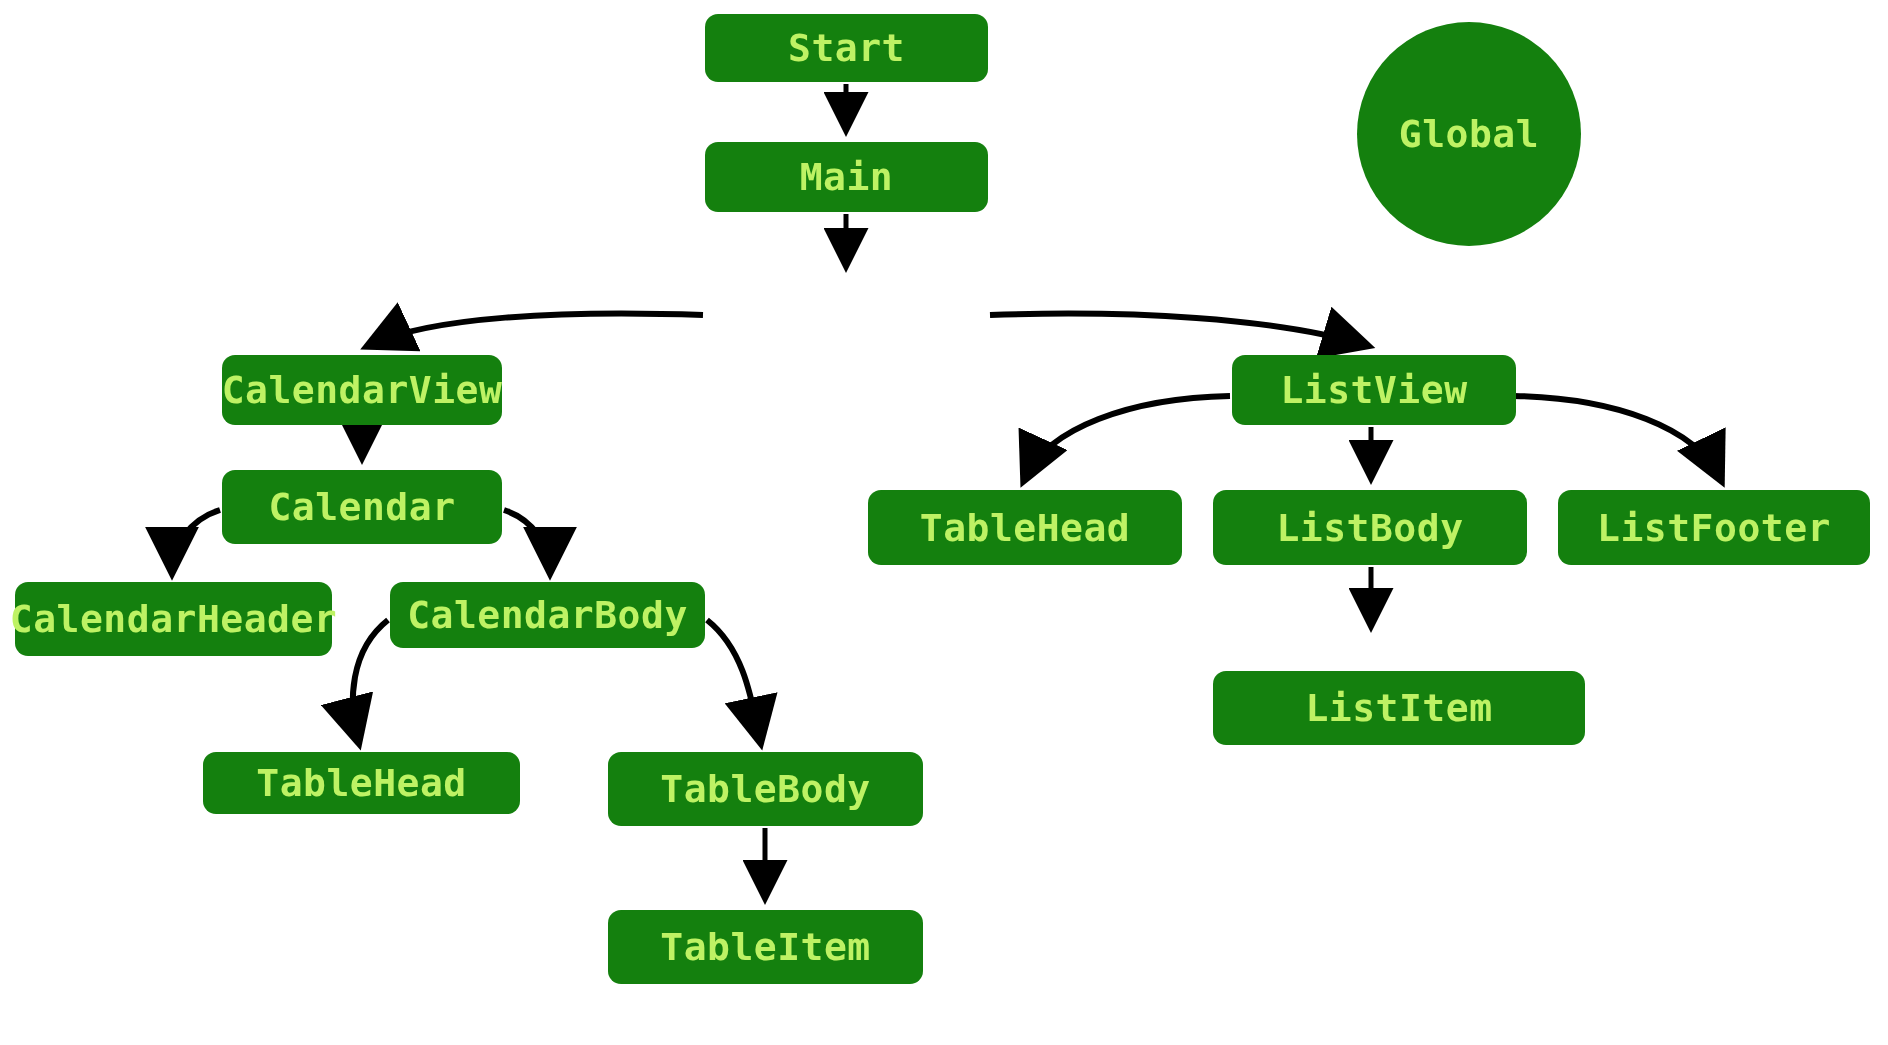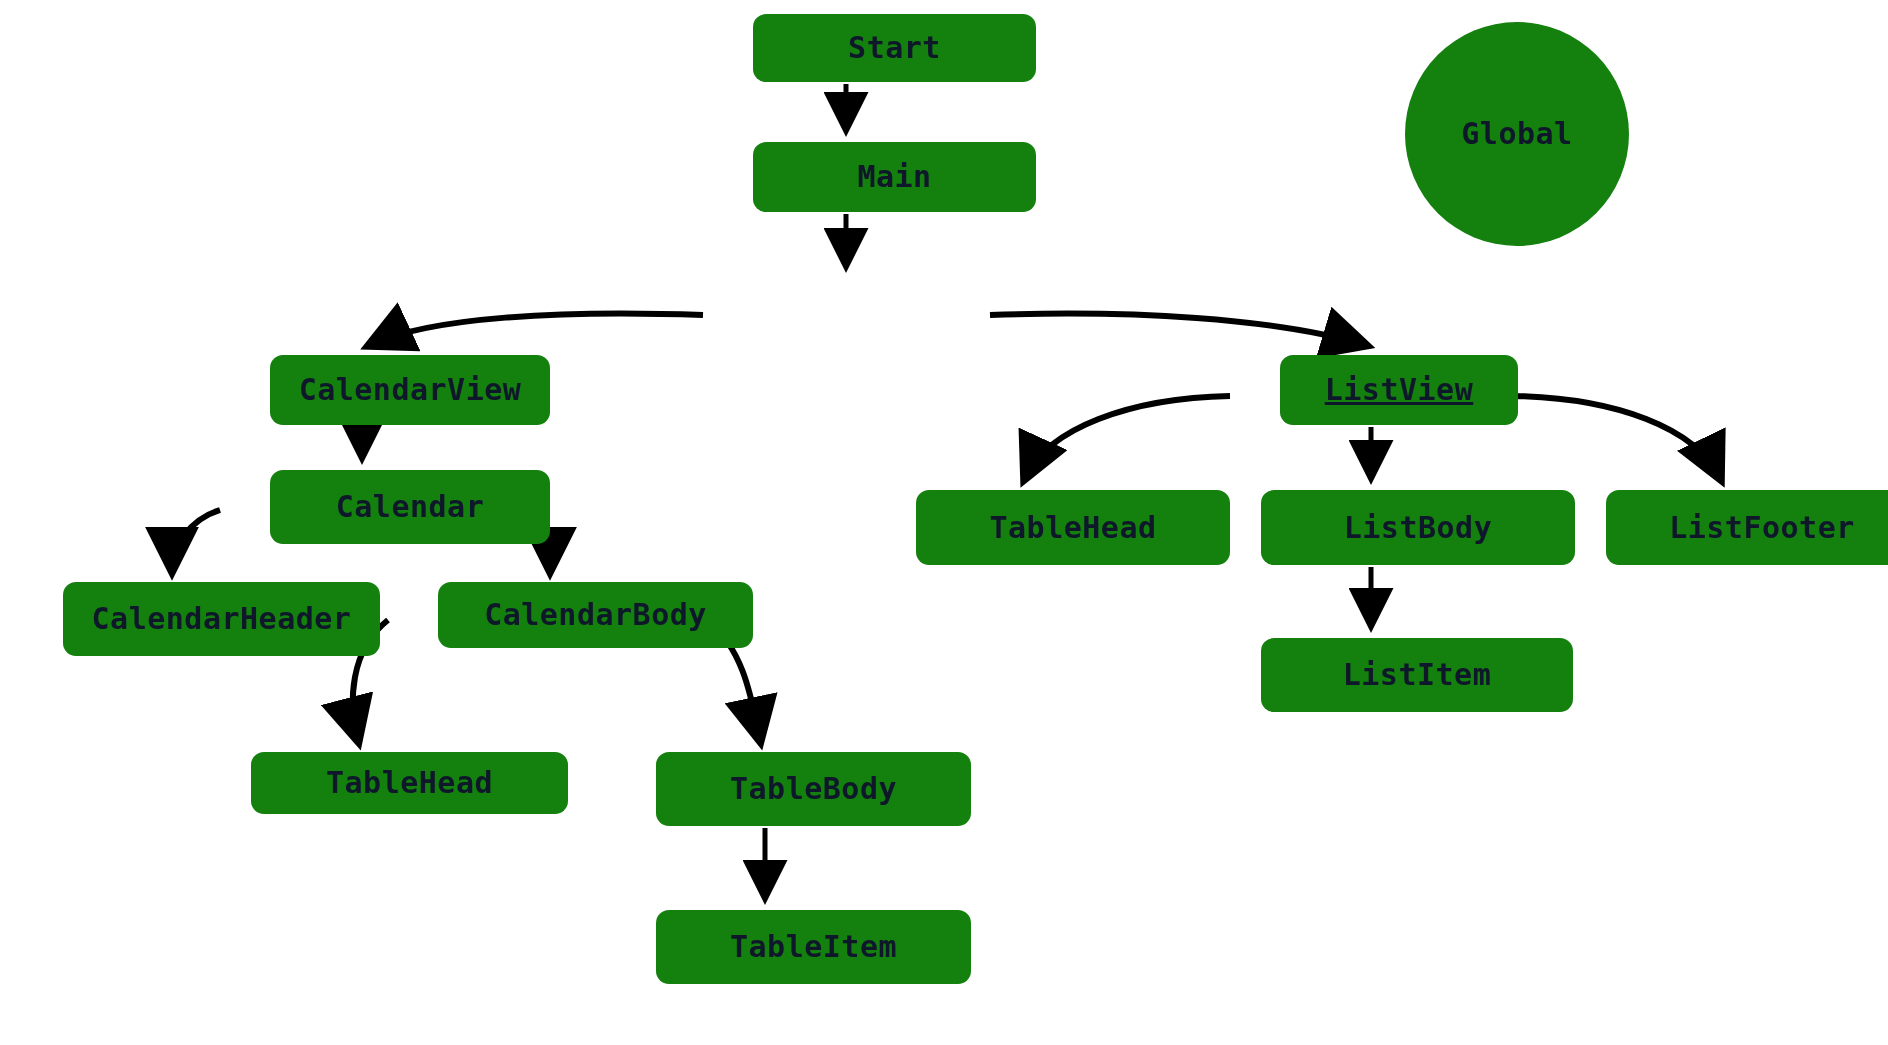"Start" .node { color: #0f172a -> #bef264; font-size: 30px -> 38px; margin-left: 48px -> none }
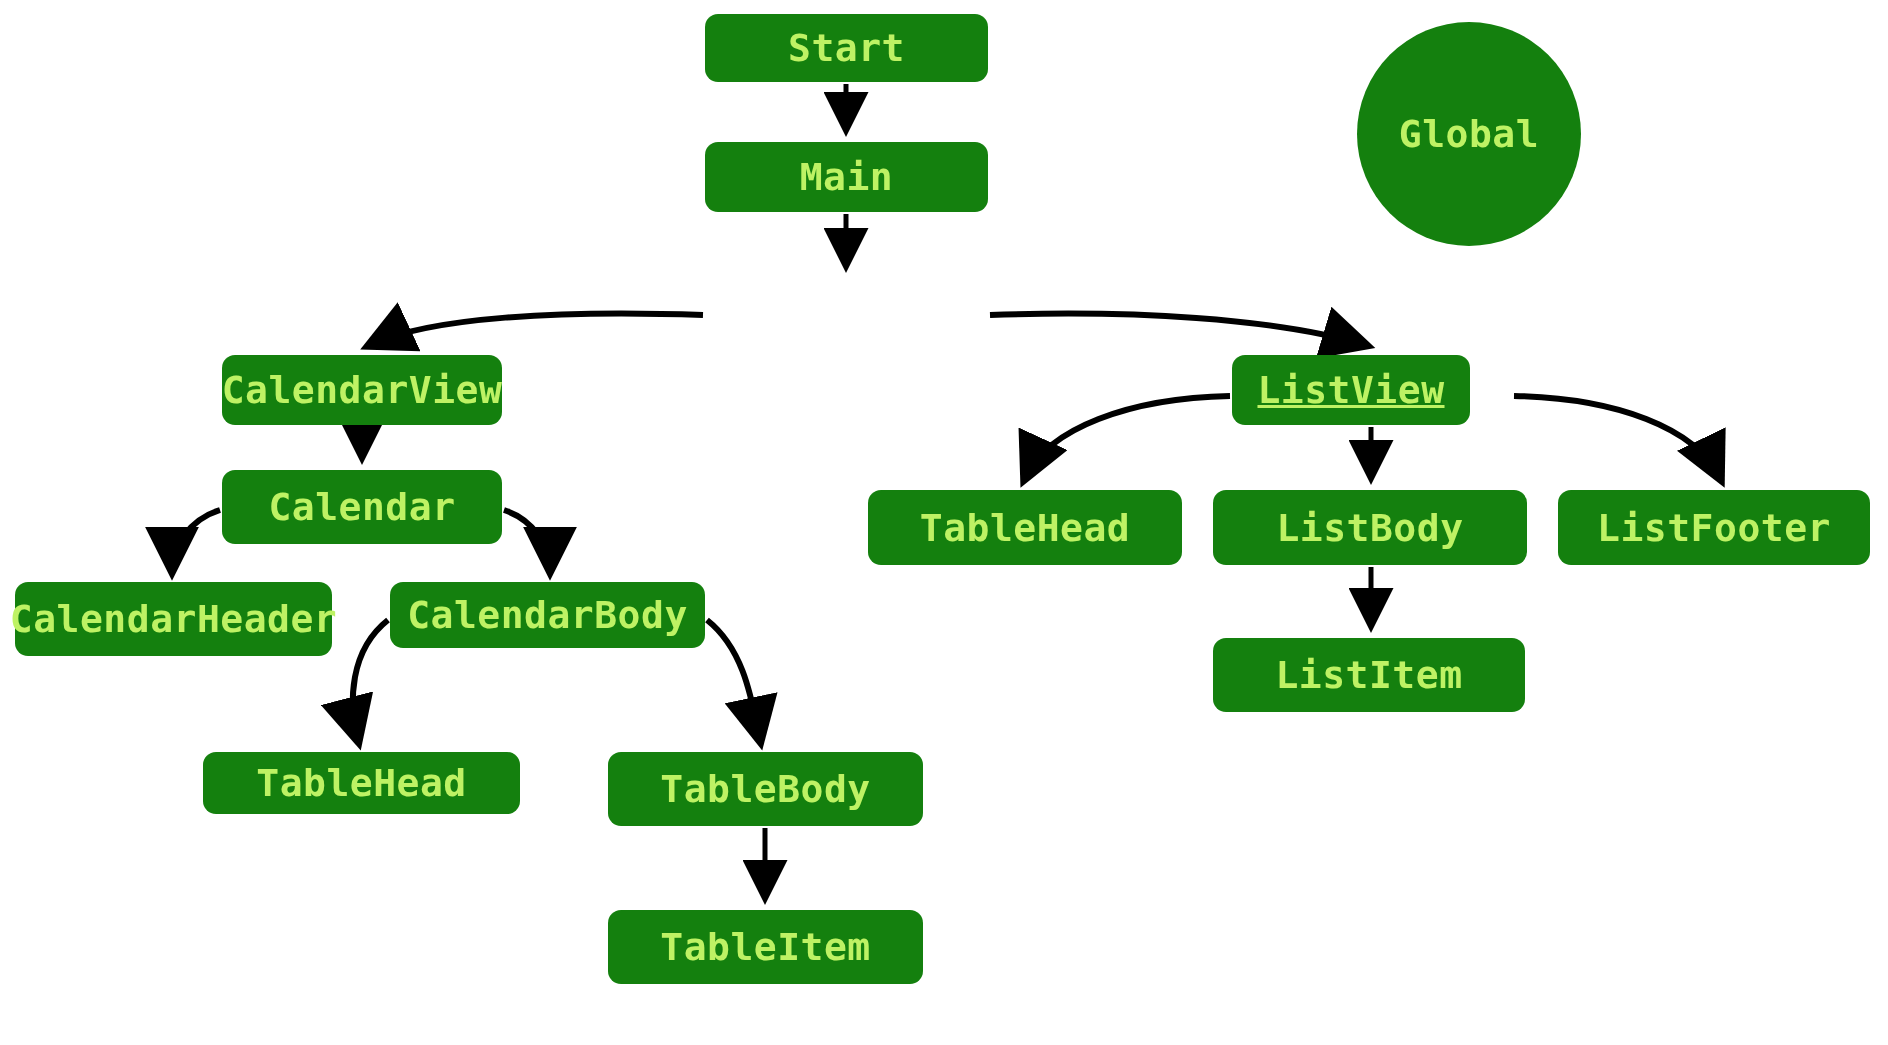"ListView" div.node { text-decoration: underline -> none; width: 238px -> 284px }
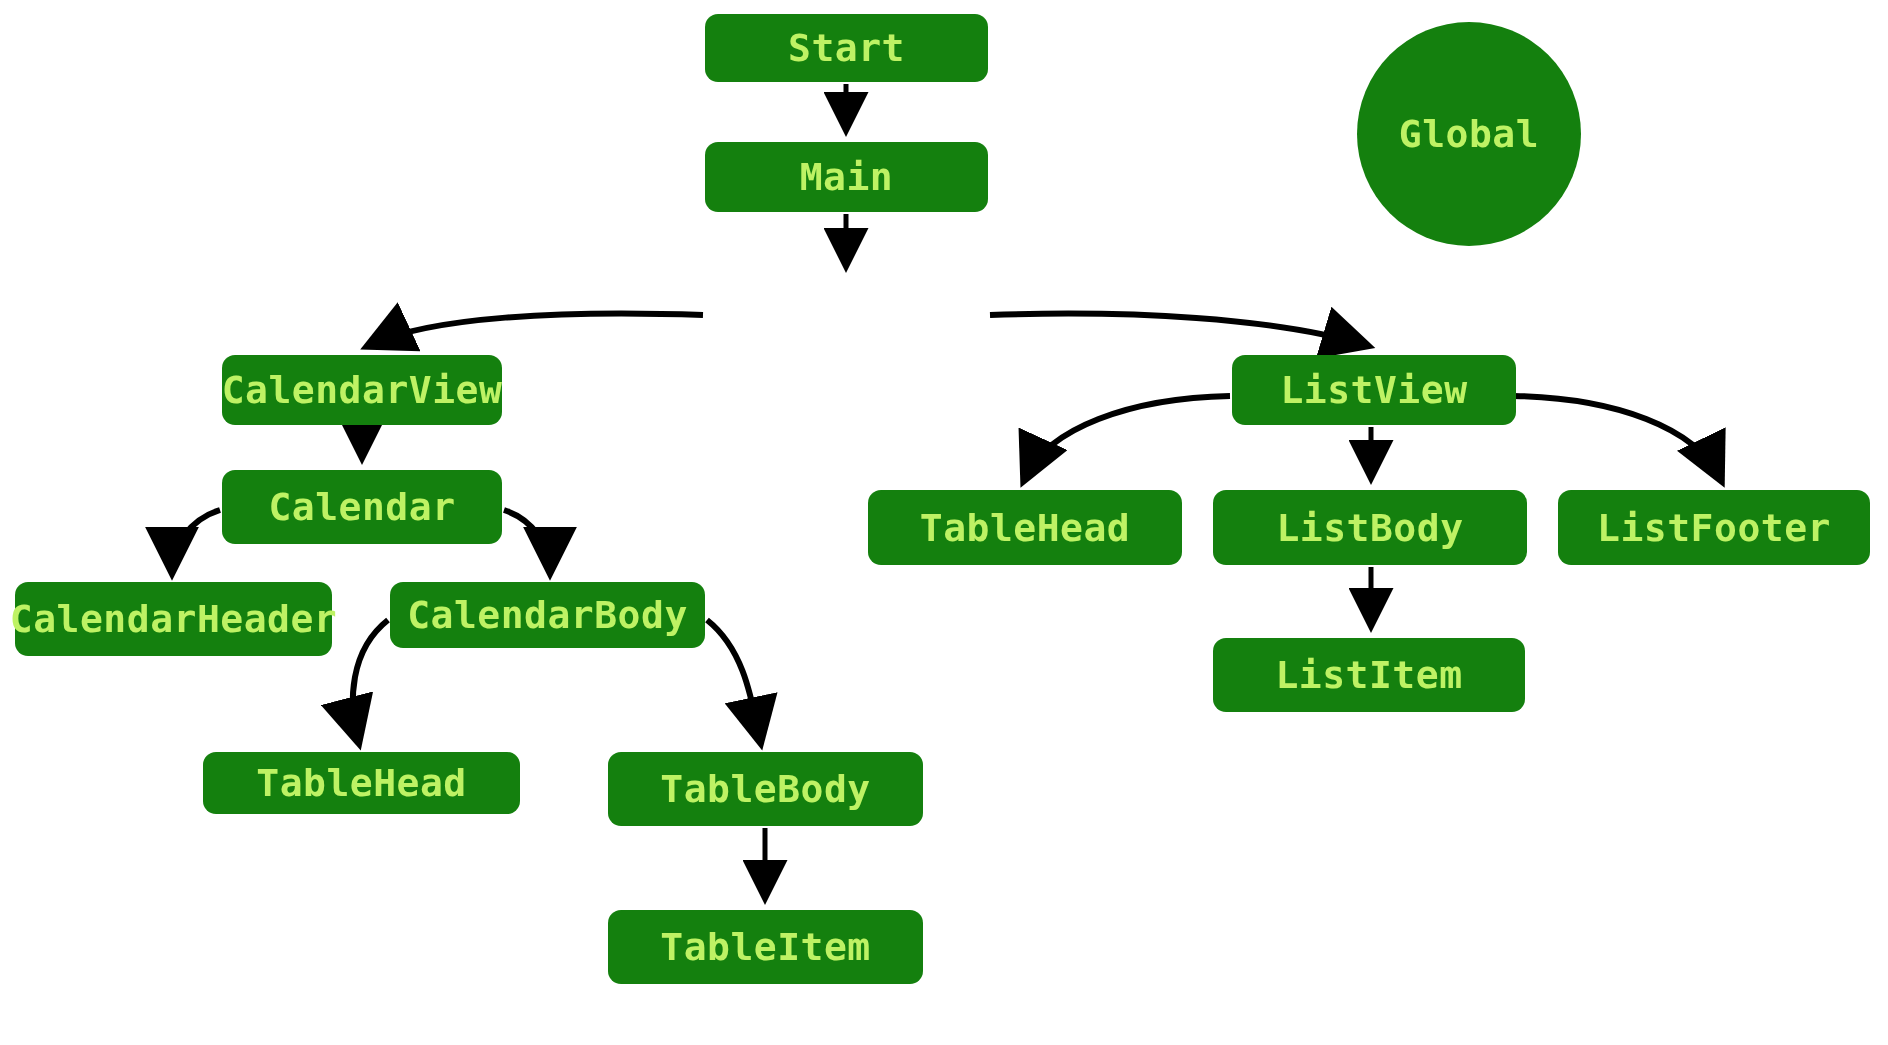"ListItem" div.node { top: 638px -> 671px; width: 312px -> 372px }
